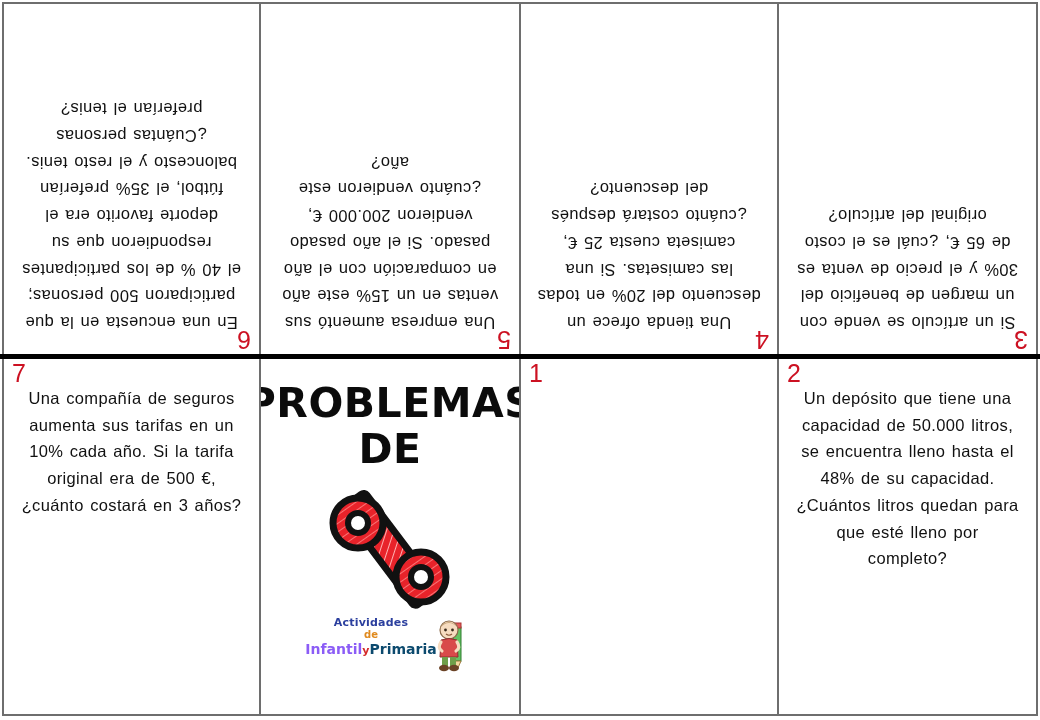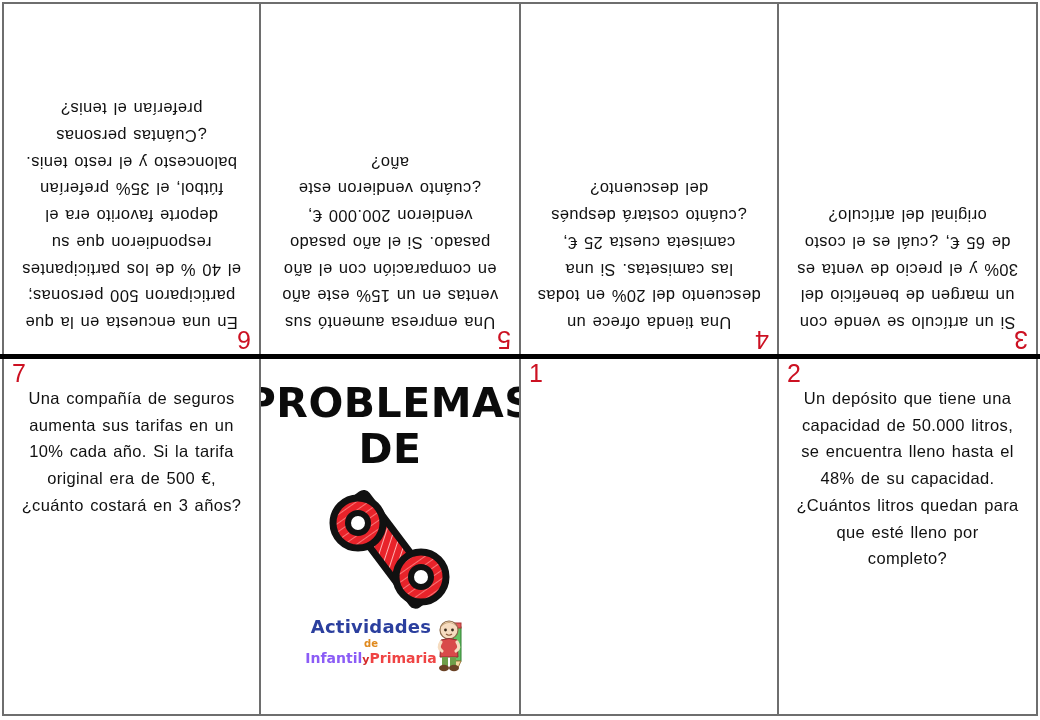"Actividades" .logo-l1 { font-size: 18px -> 11px }
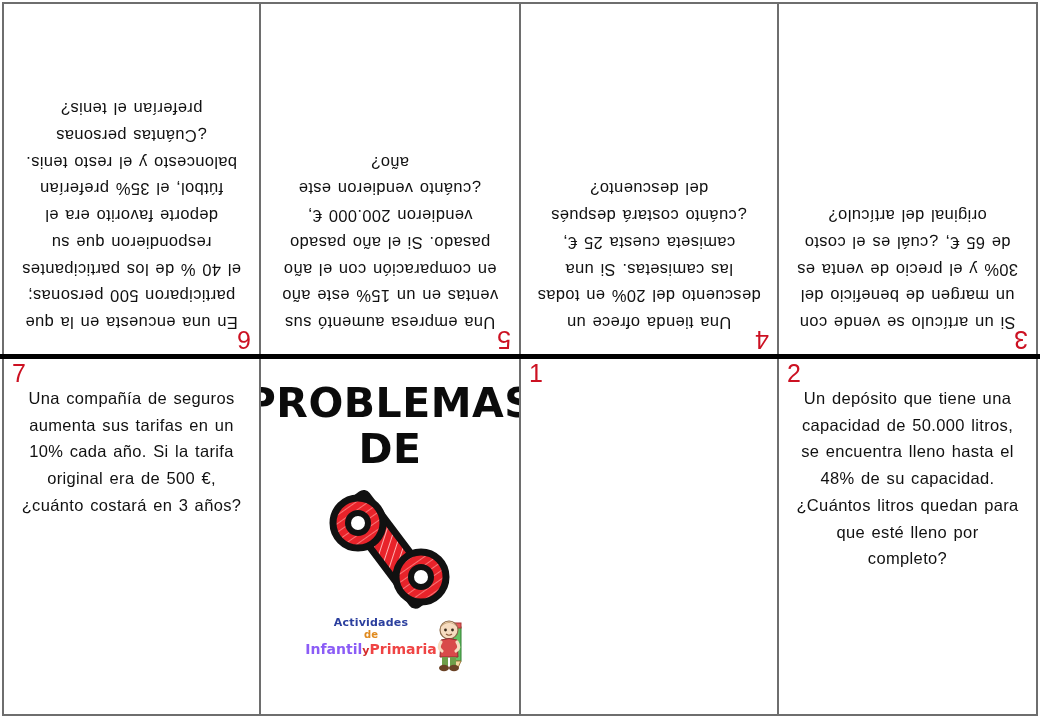"Primaria" .logo-primaria { color: #ef4444 -> #0c4a6e }
